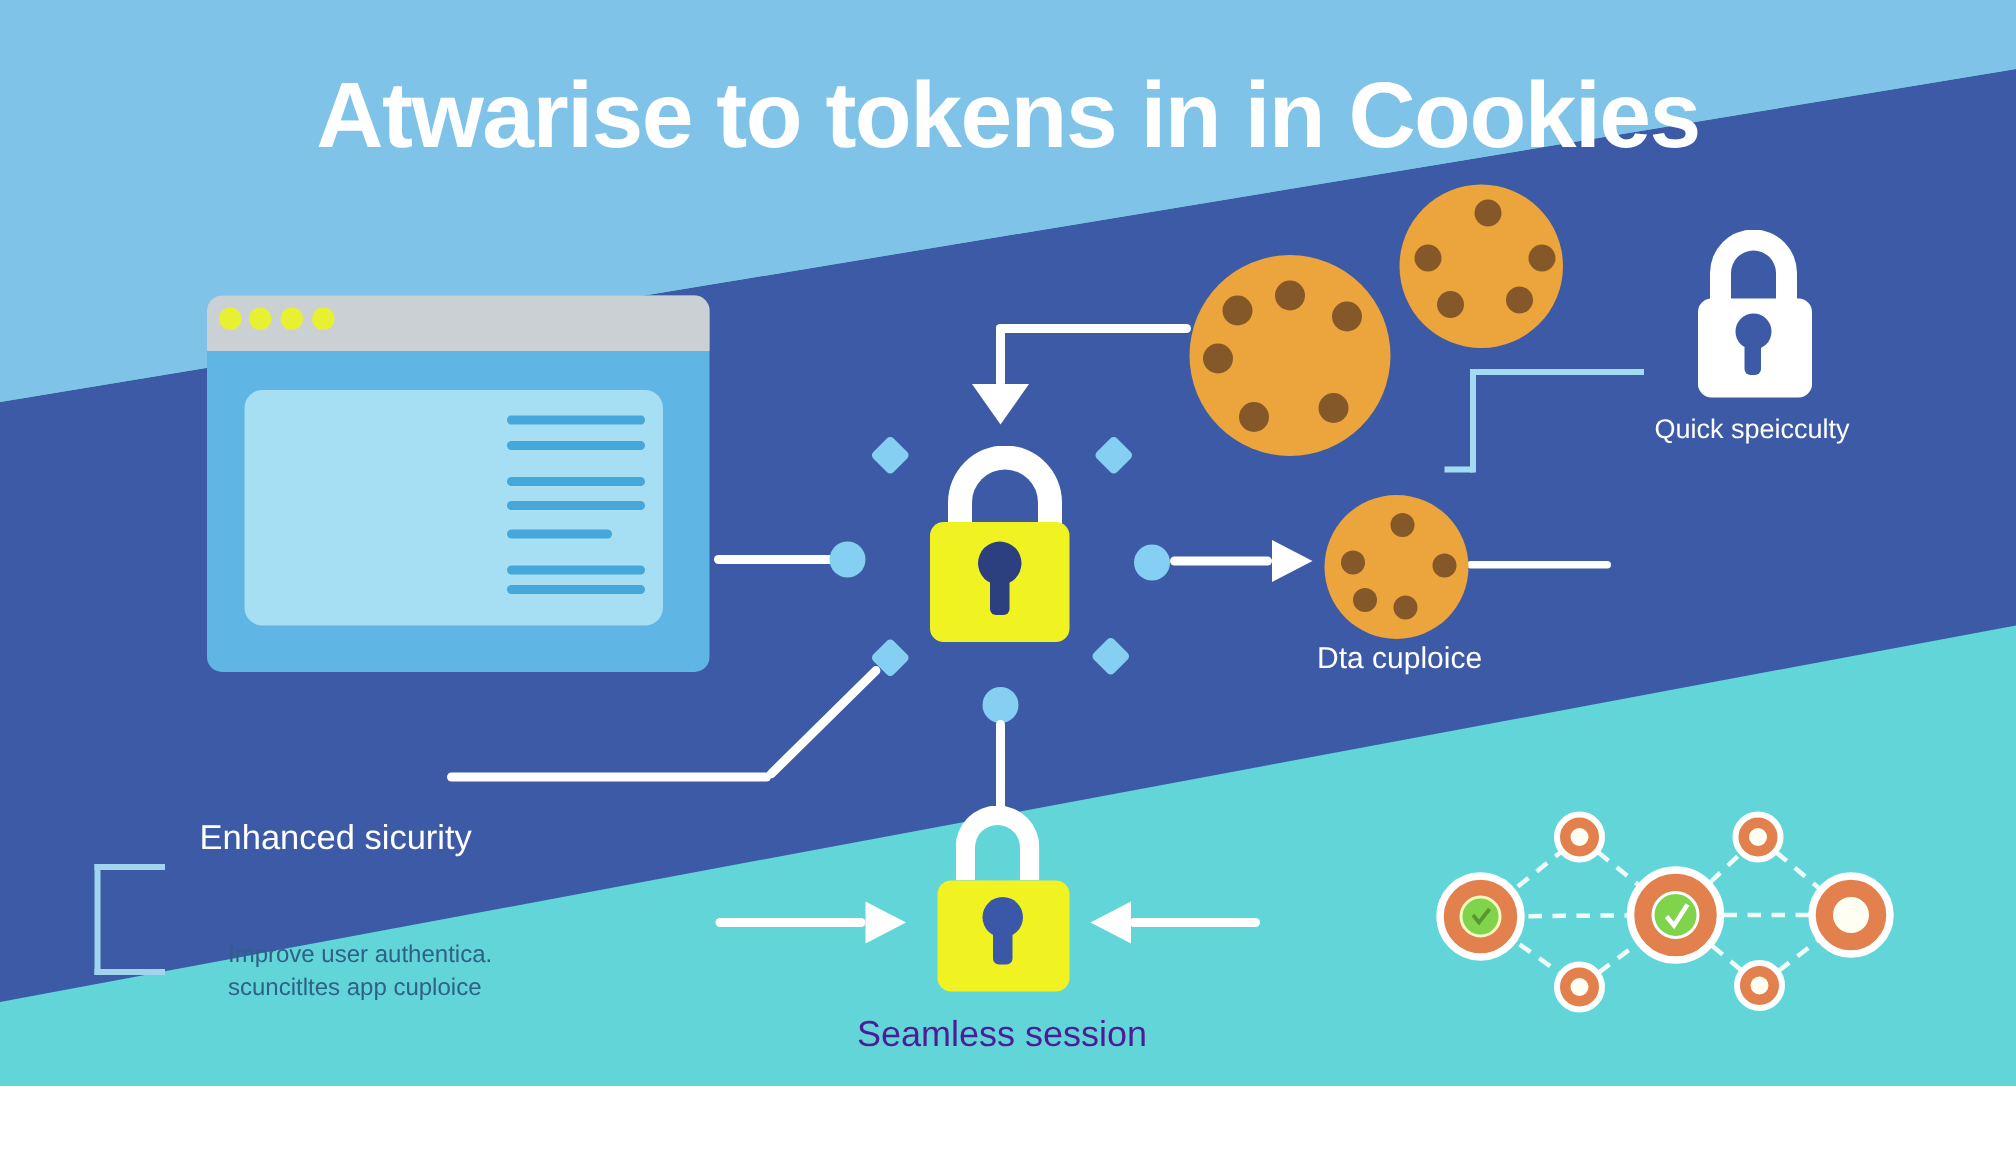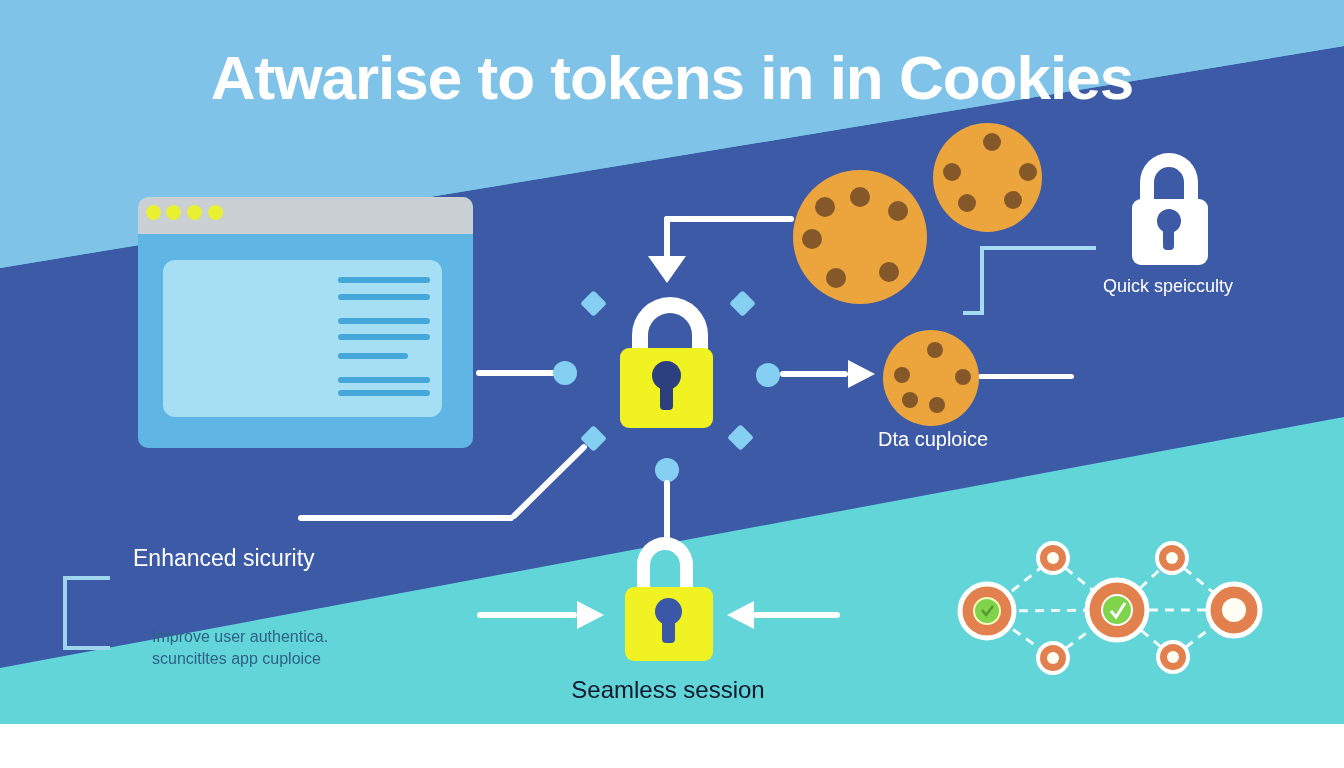"Seamless session" .session { color: #0f172a -> #4c1d95 }
